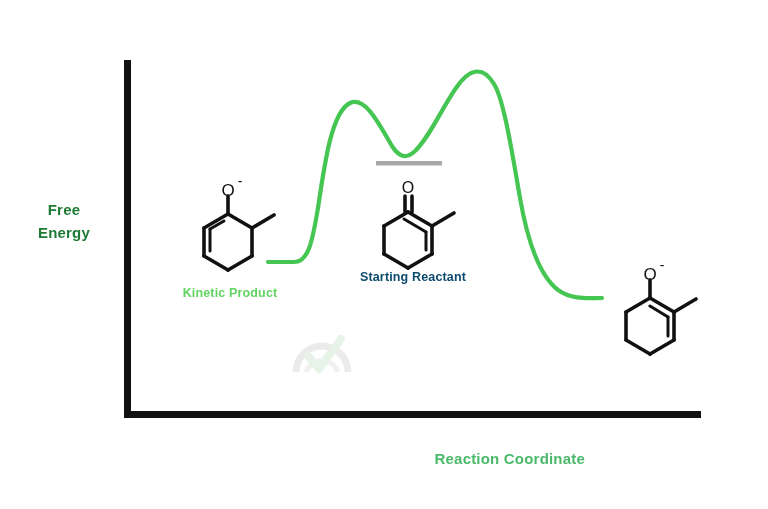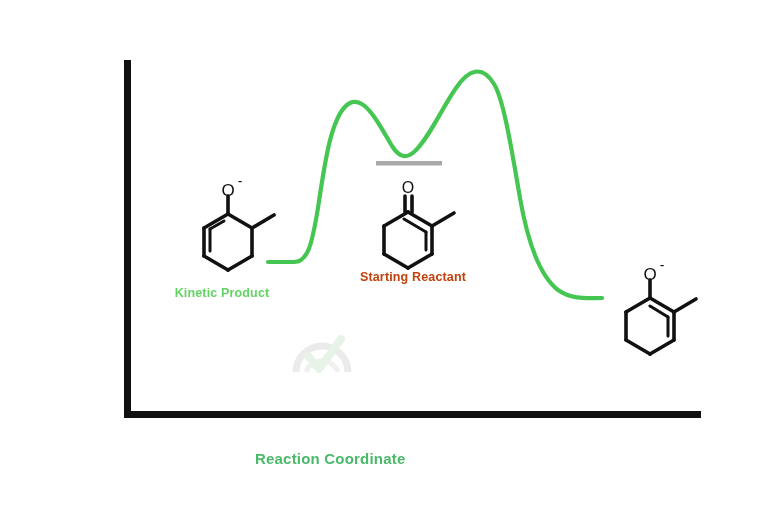"Free" div.ylabel { html: none -> <div> <span>Free</span> <span>Energy</span> </div> }
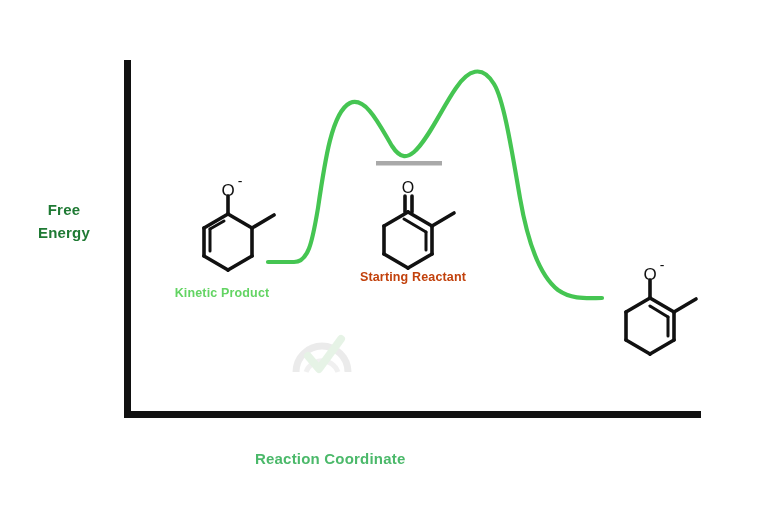"Starting Reactant" div.mol-label { color: #c2410c -> #0c4a6e }
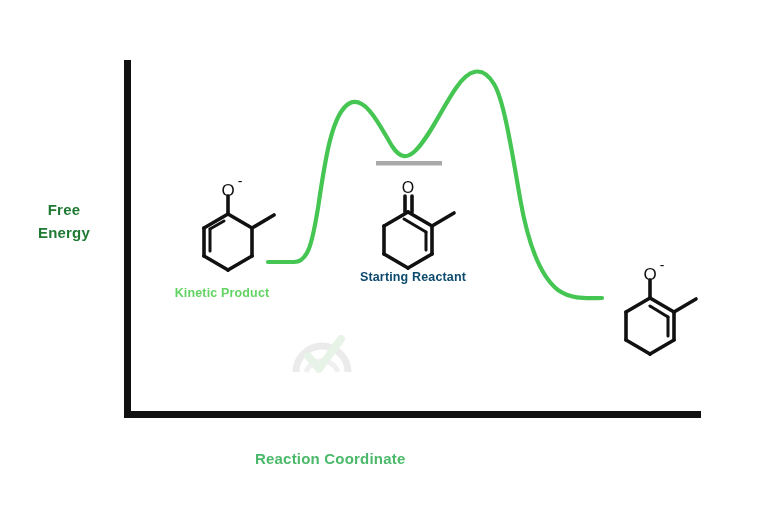"Kinetic Product" .lbl-kinetic { left: 142px -> 150px }
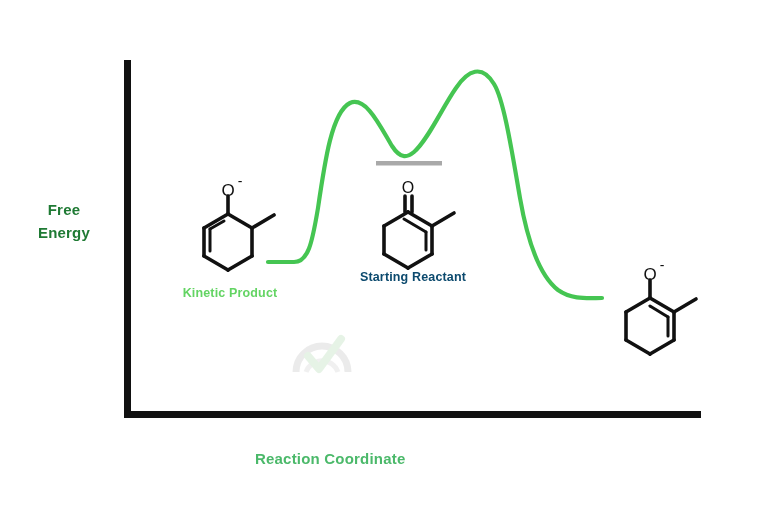"Reaction Coordinate" .xlabel { text-align: left -> right }
